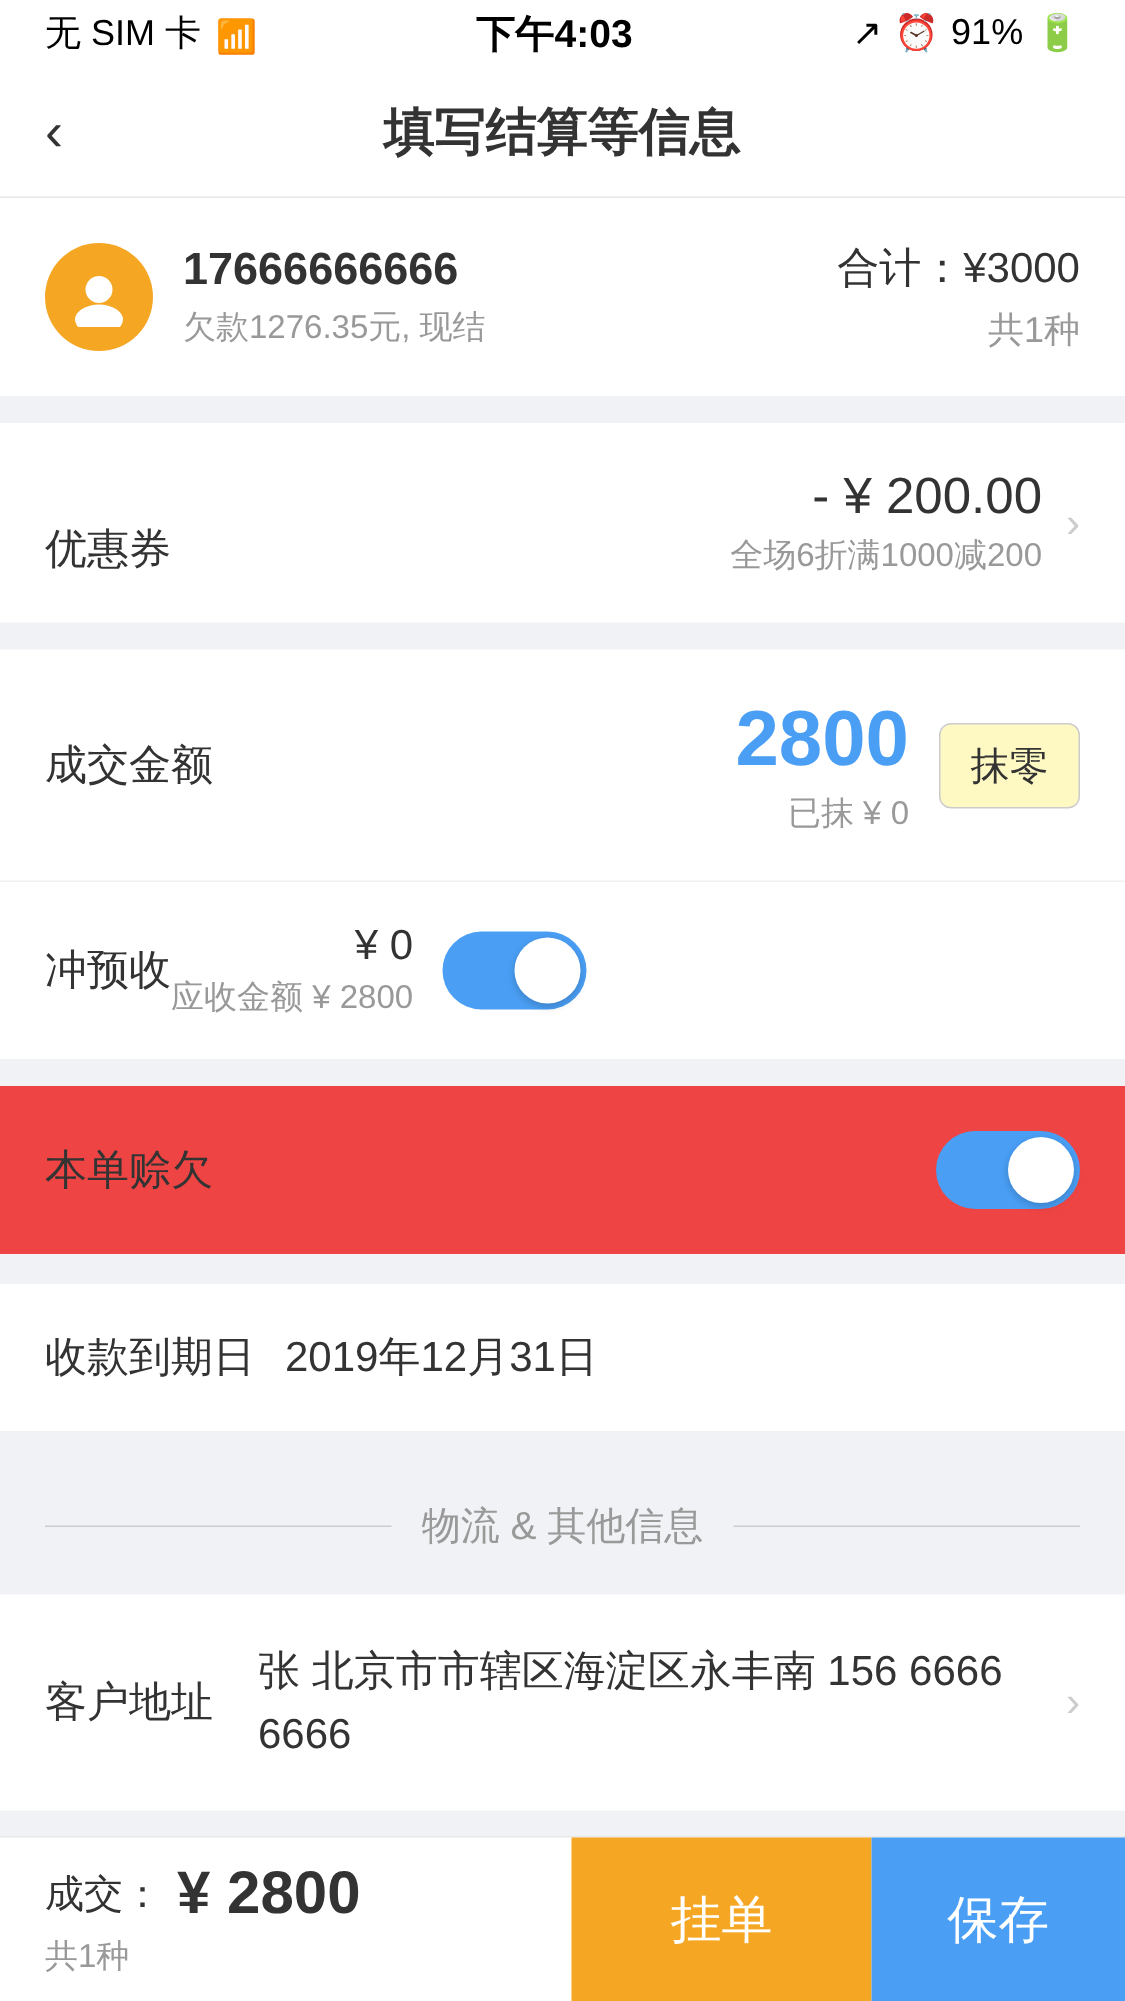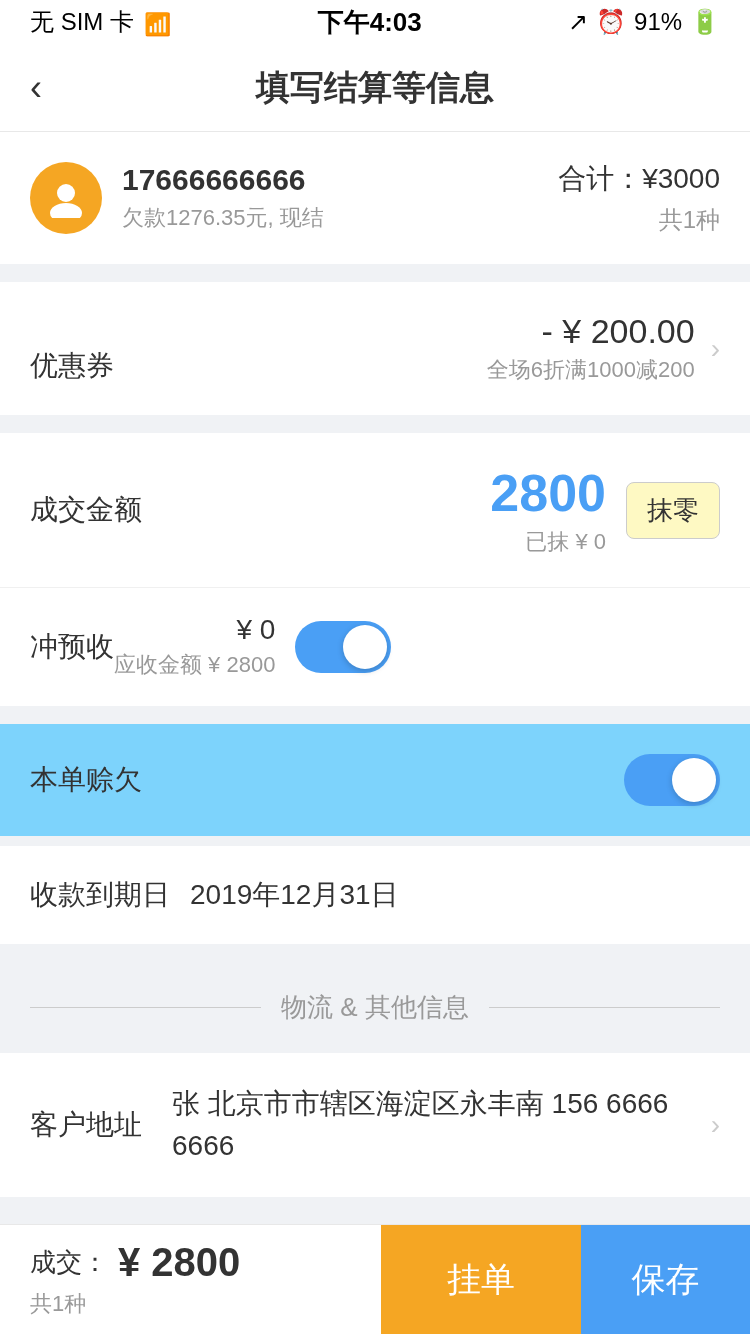"本单赊欠" .checkbox-section { background: #7dd3fc -> #ef4444; margin-bottom: 10px -> 20px }
